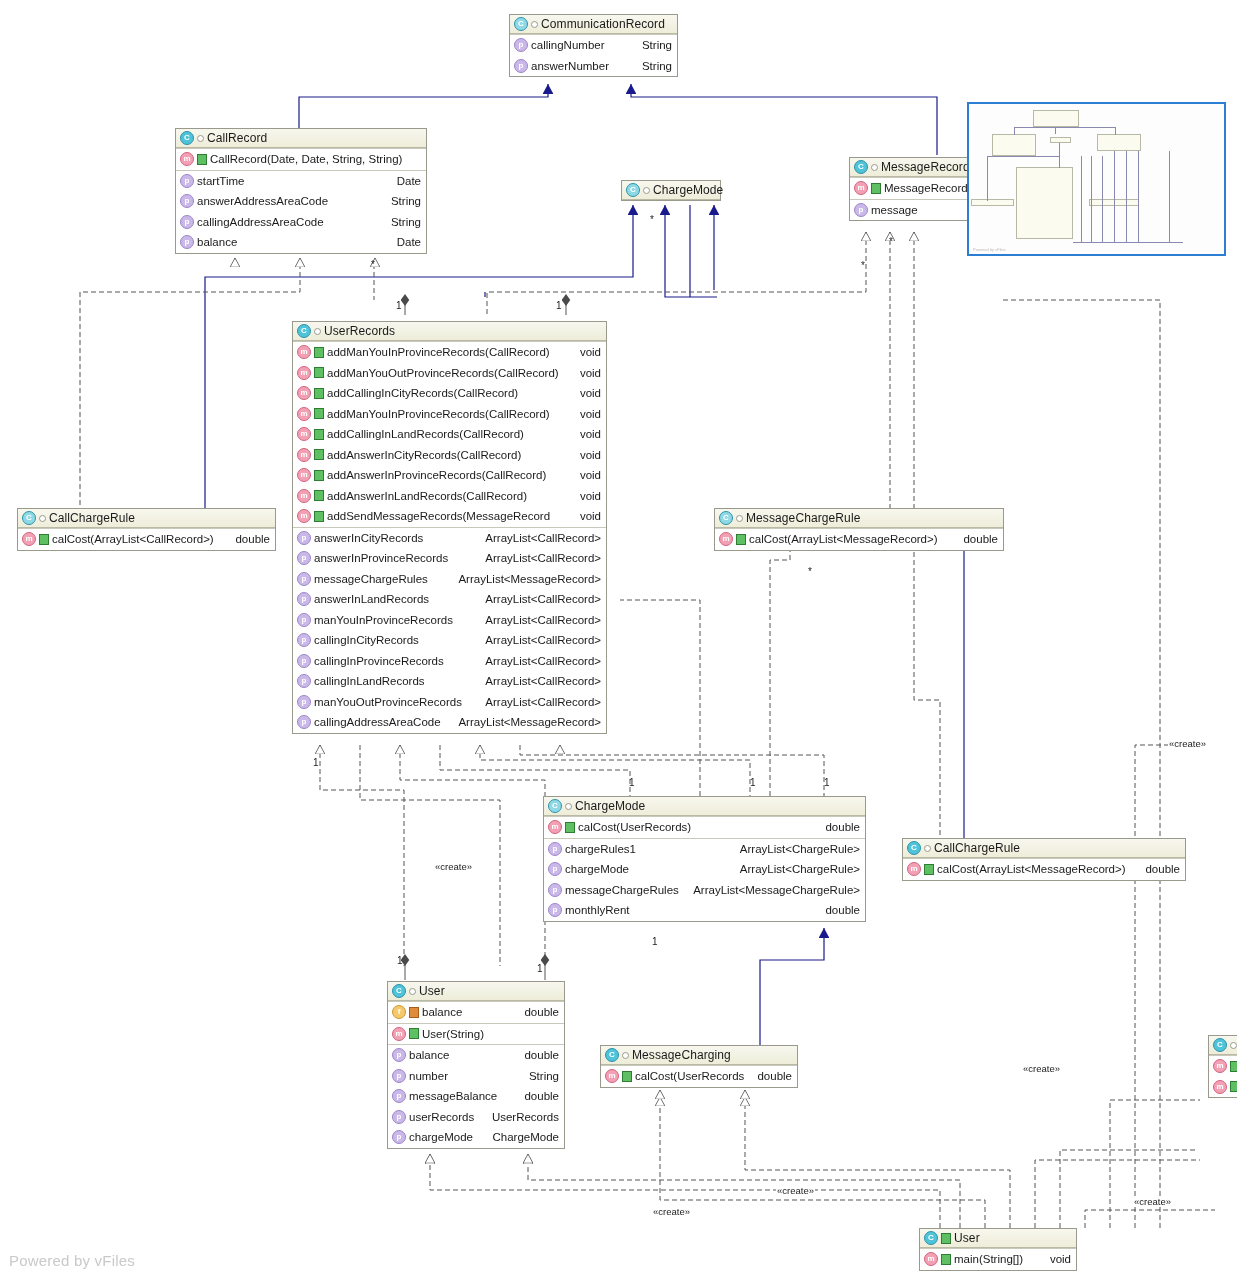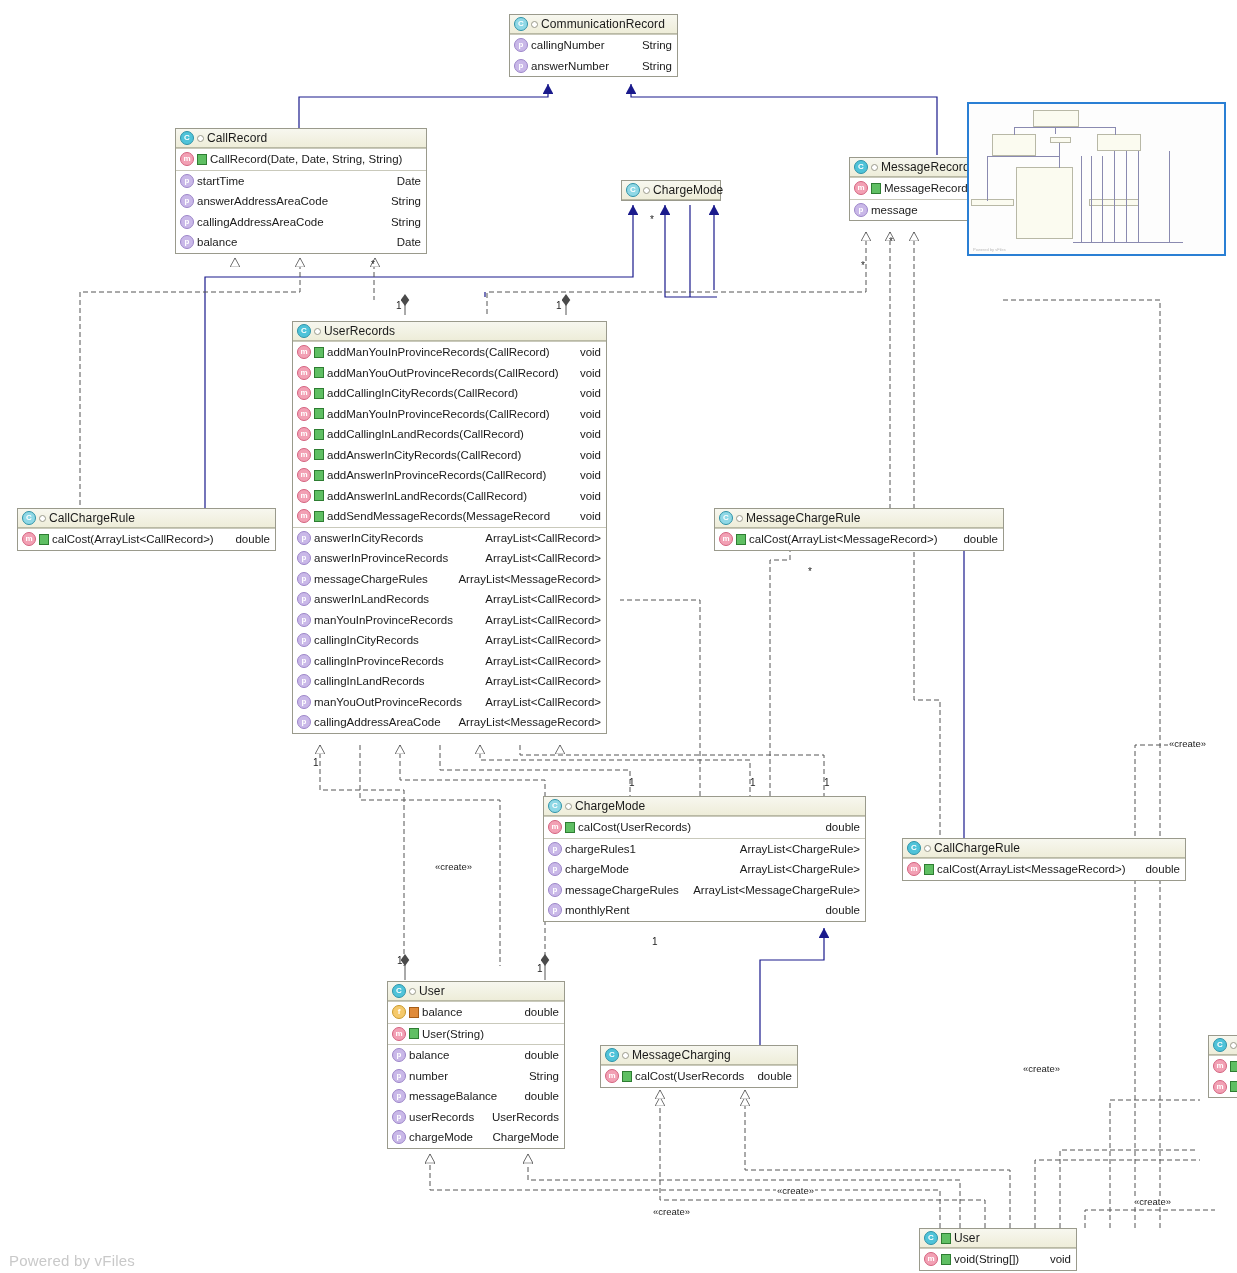"void(String[])" span.nm { text: void -> main }
